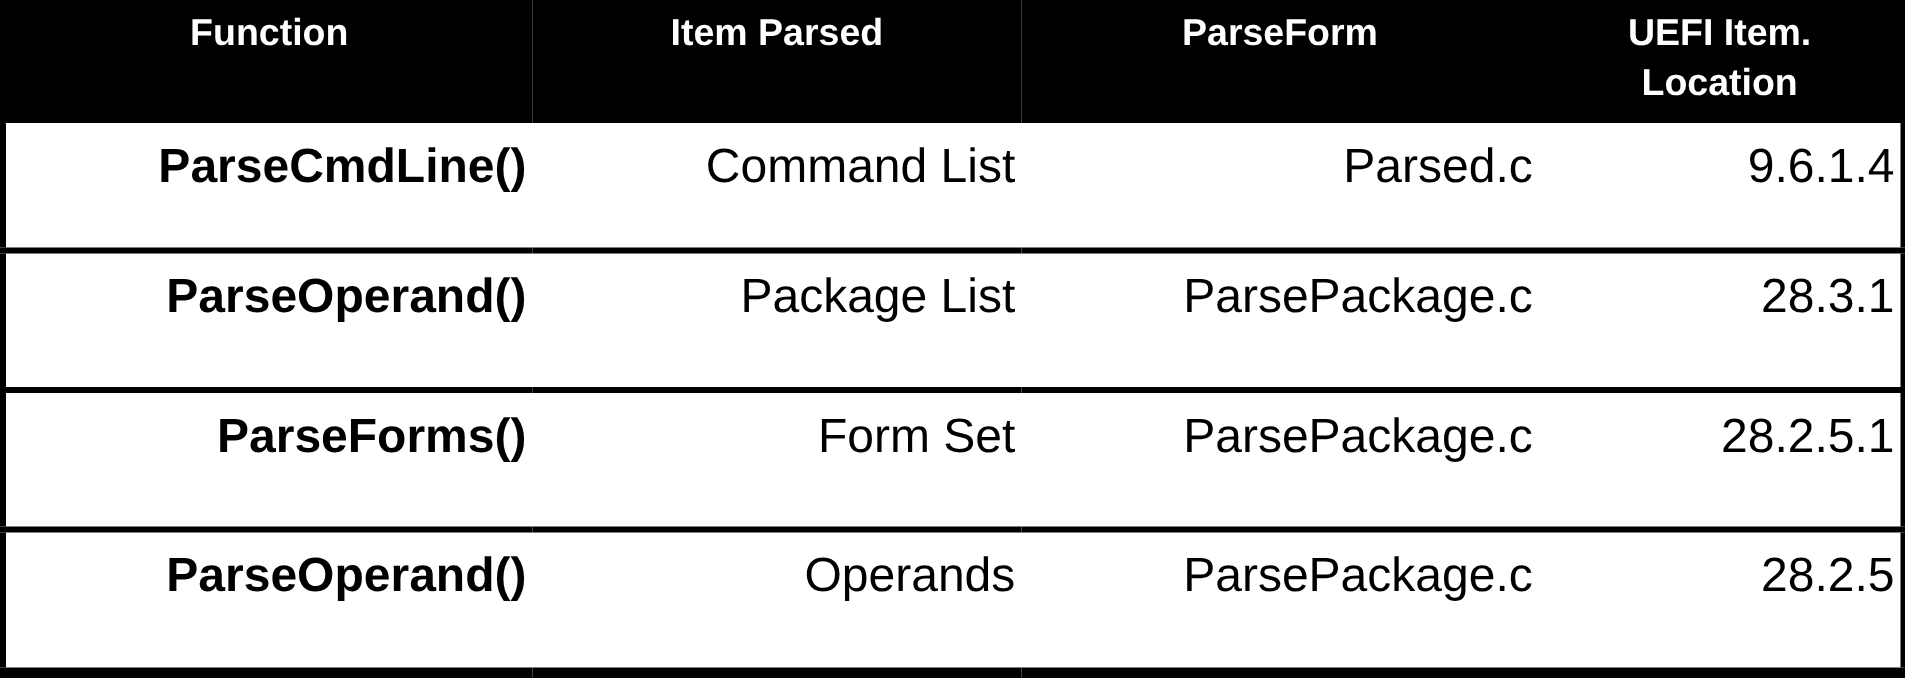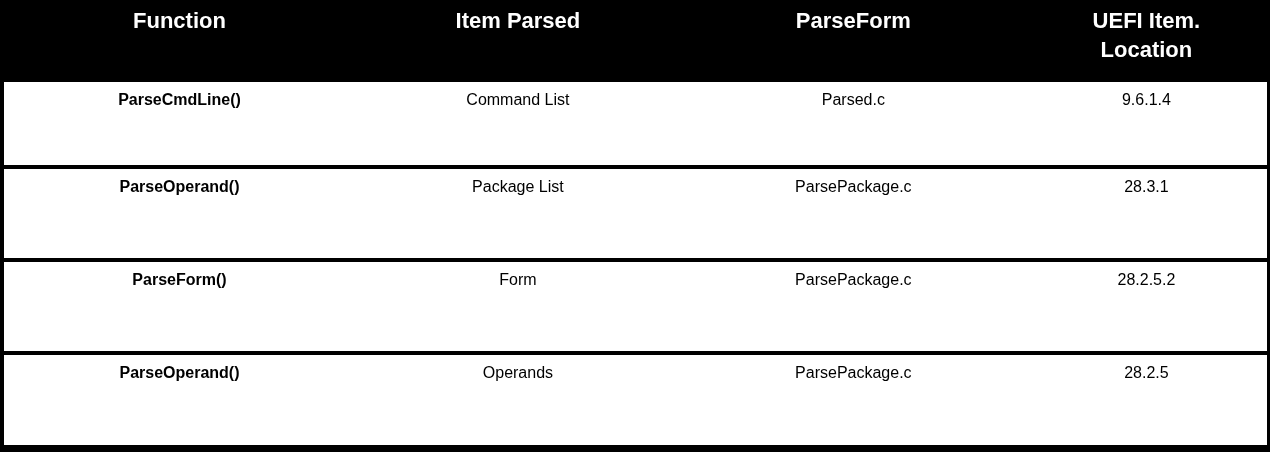"Function" thead th { font-size: 22px -> 25px }
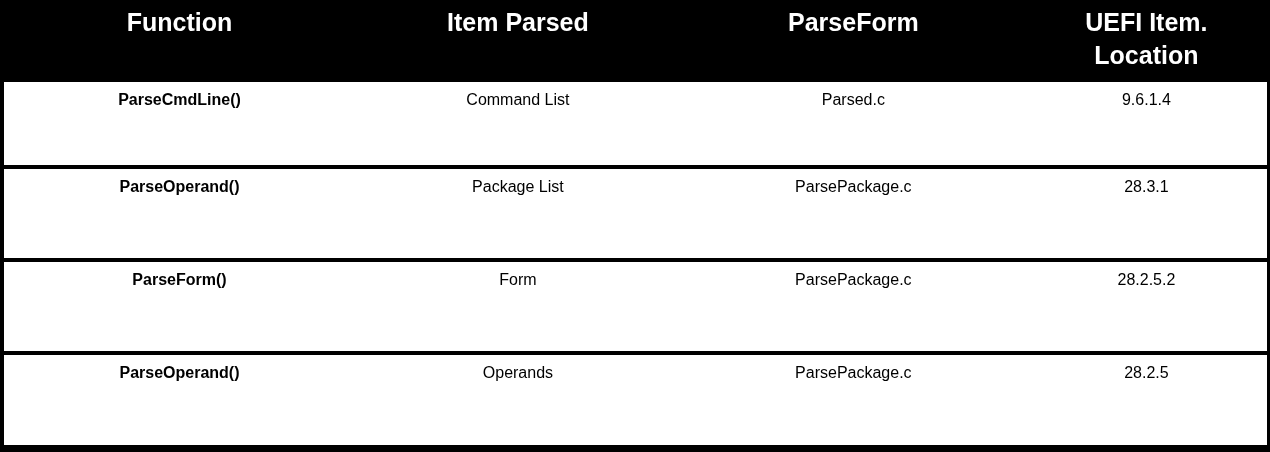"ParseCmdLine()" tbody td { font-size: 16px -> 32px; text-align: center -> right }
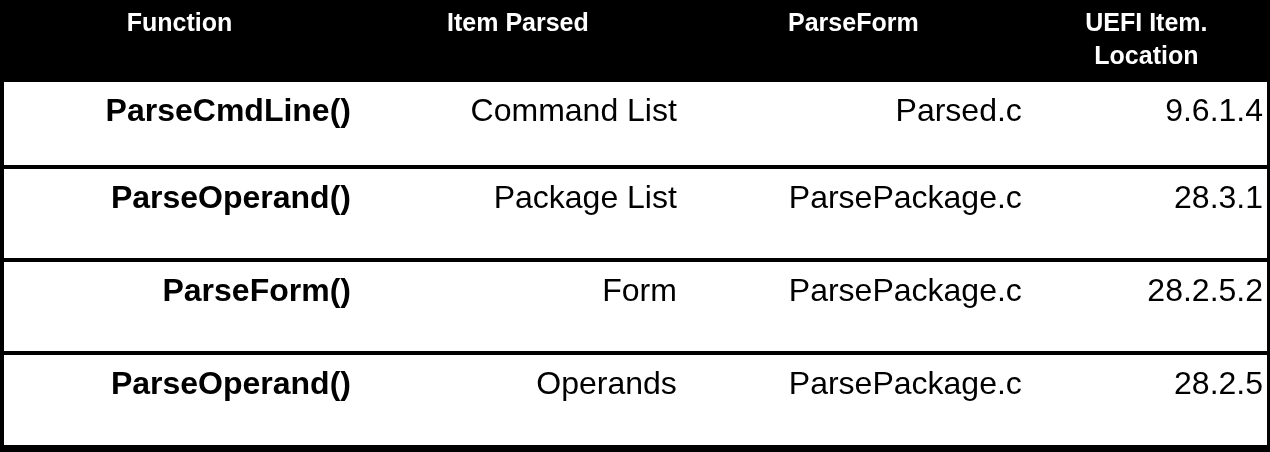"ParseForms()" tr { html: none -> <tr> <td>ParseForms()</td> <td>Form Set</td> <td>ParsePackage.c</td> <td>28.2.5.1</td> </tr> }
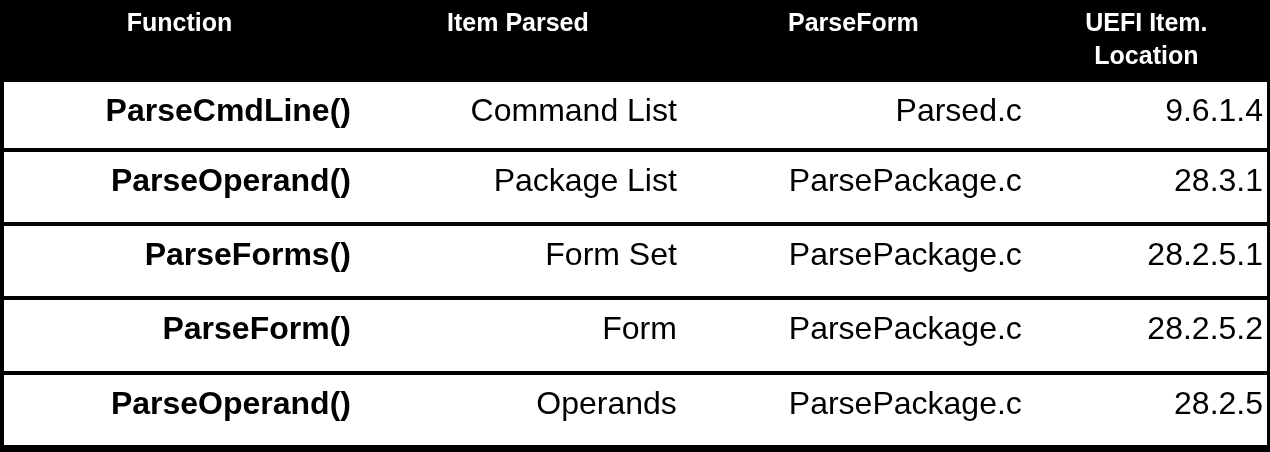"ParseForm()" tr { html: <tr> <td>ParseForm()</td> <td>Form</td> <td>ParsePackage.c</td> <td>28.2.5.2</td> </tr> -> none }
